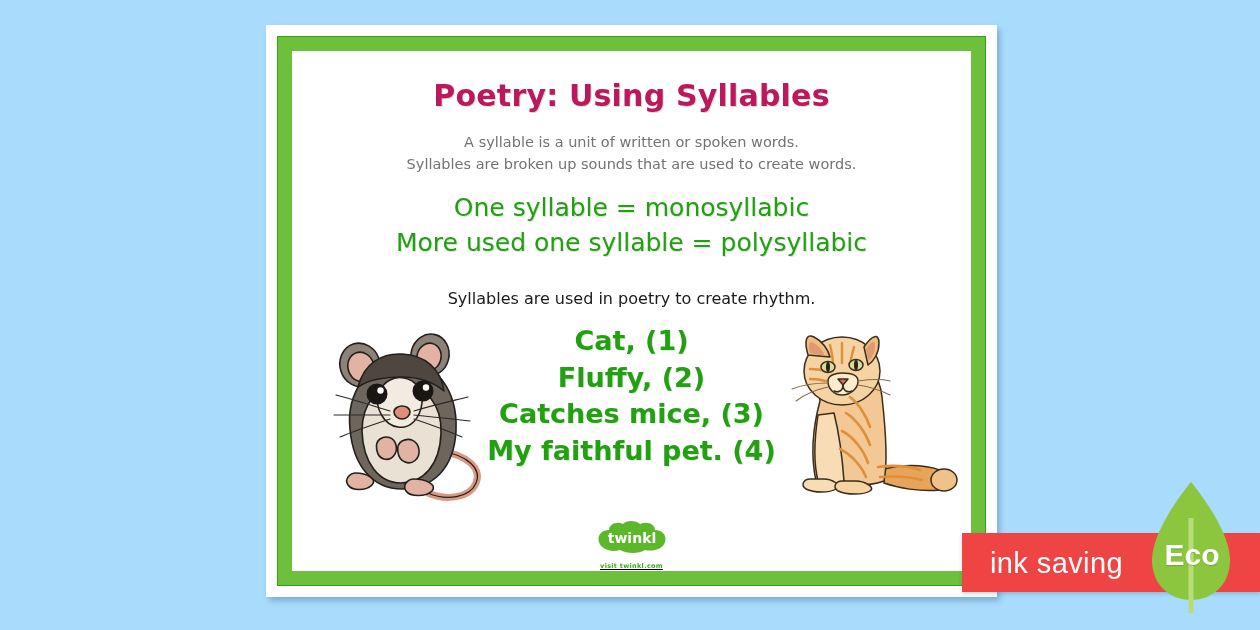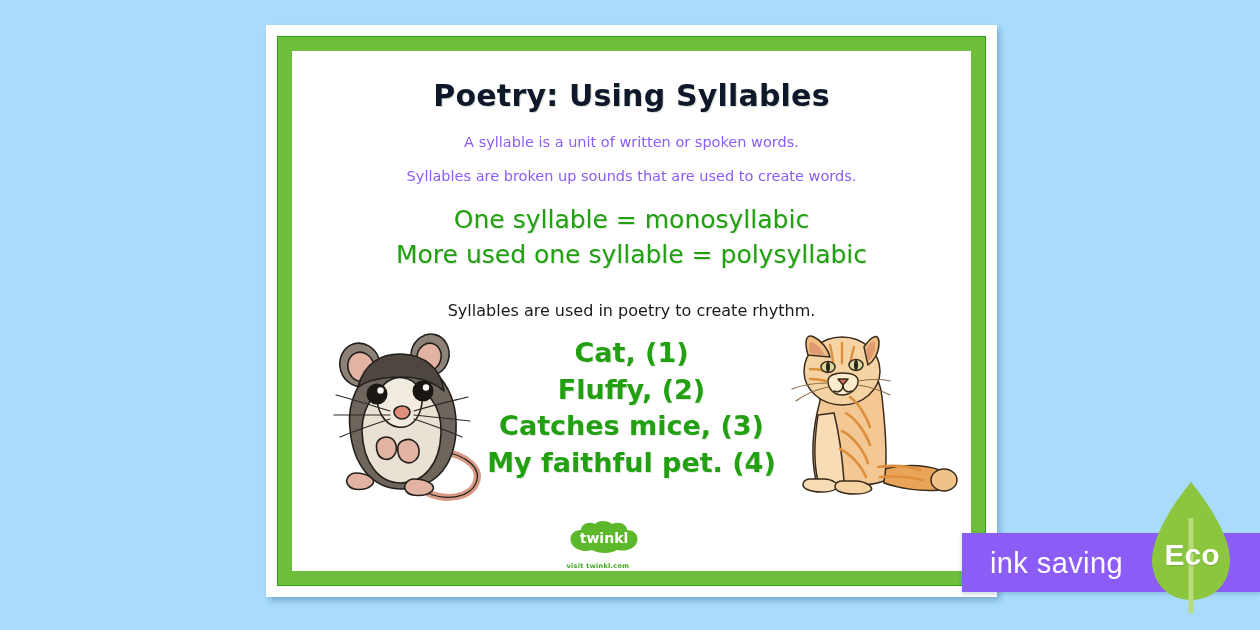"Poetry: Using Syllables" #poster-title { color: #0f172a -> #be185d }
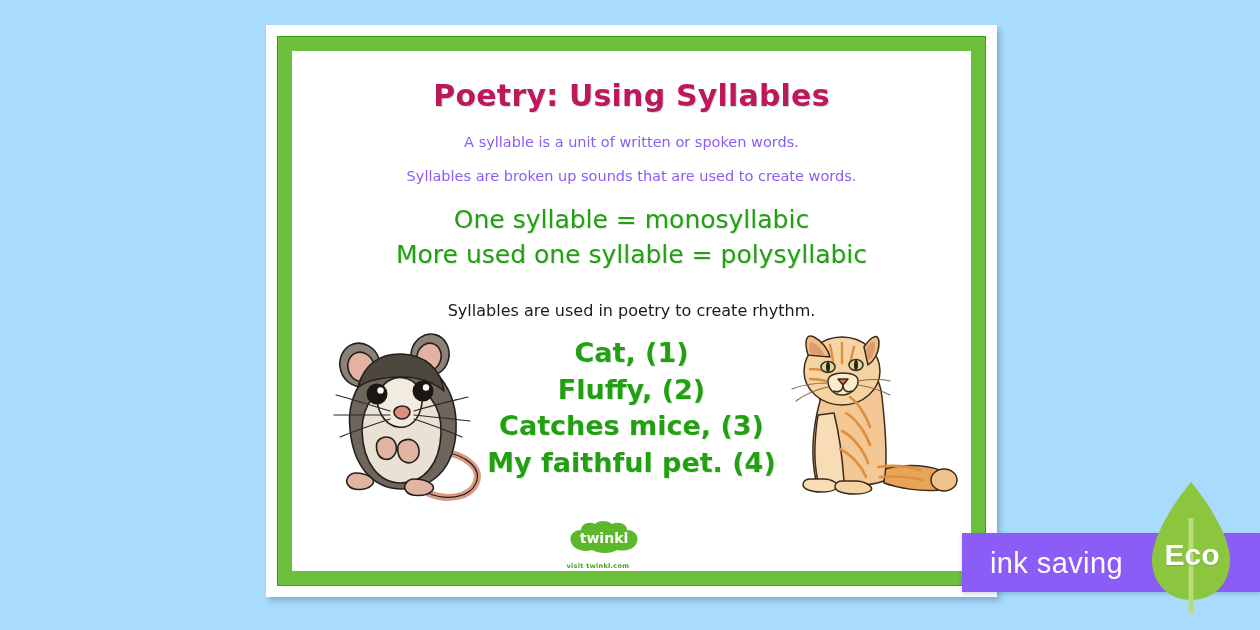"A syllable is a unit" .intro-line { color: #8b5cf6 -> #737373; margin: 12px -> 0 }
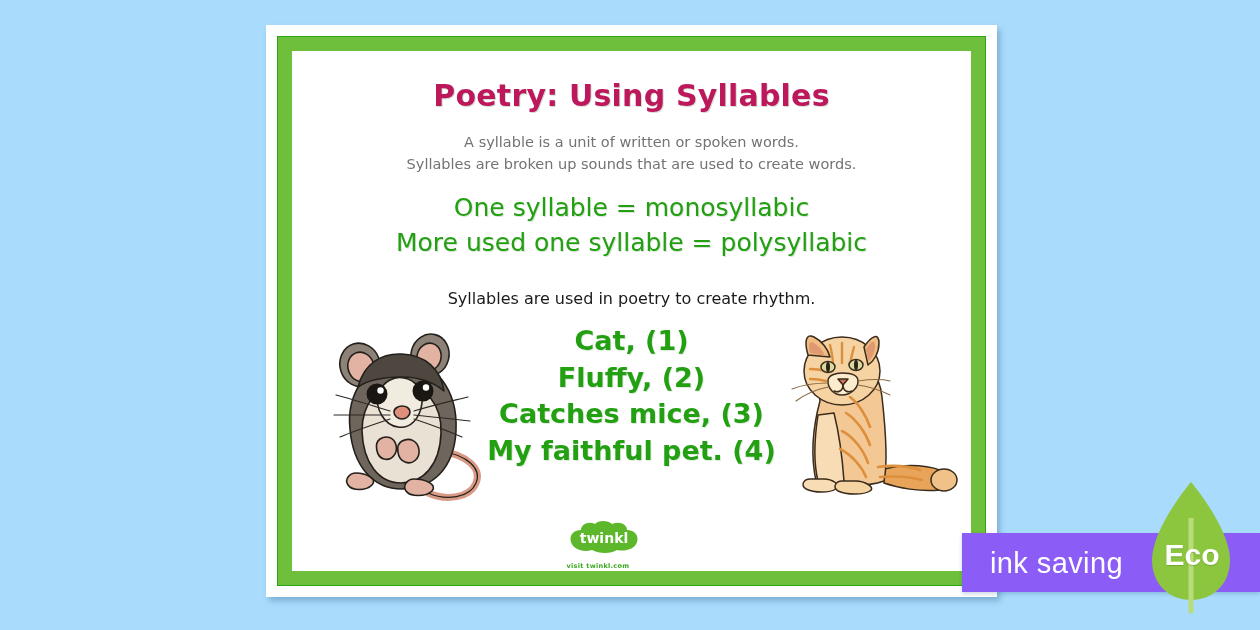"twinkl" #twinkl-logo { text-align: left -> center; text-decoration: none -> underline }
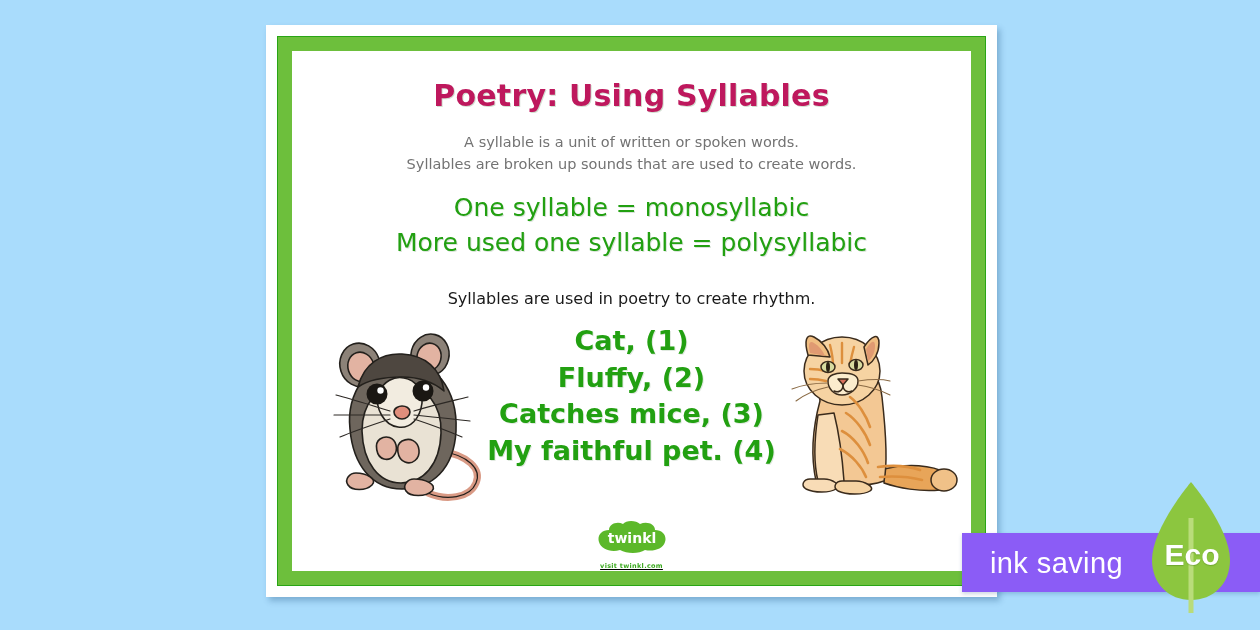"ink saving" #eco-badge { background: #8b5cf6 -> #ef4444 }
